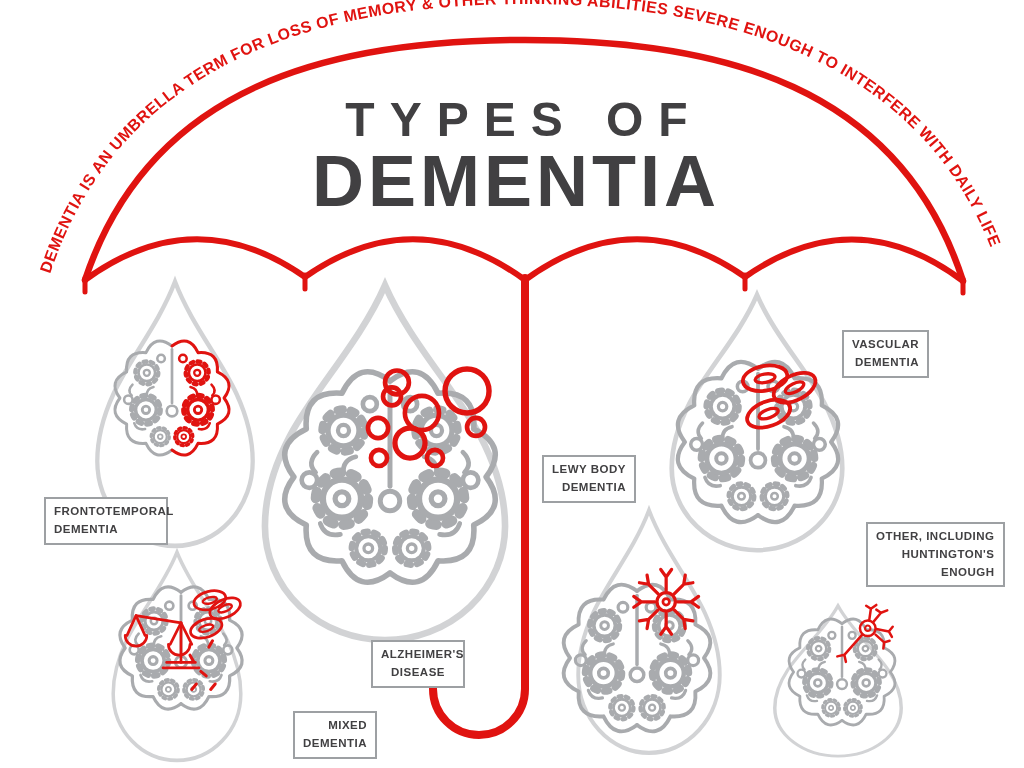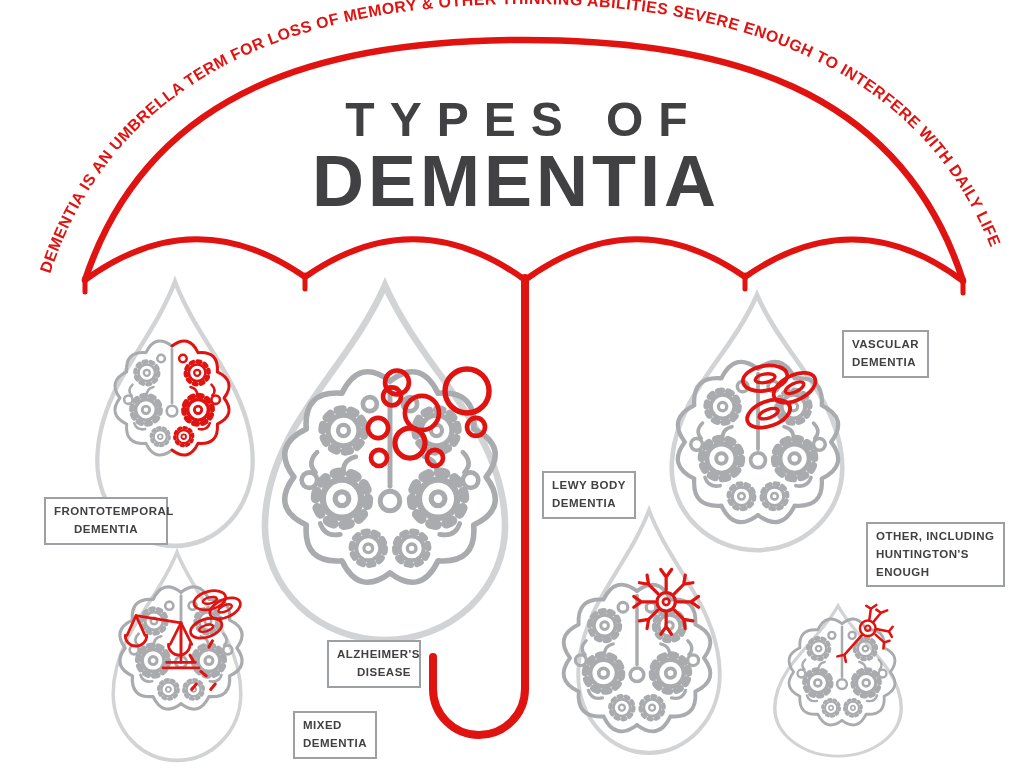"VASCULAR" .label { text-align: none -> right }
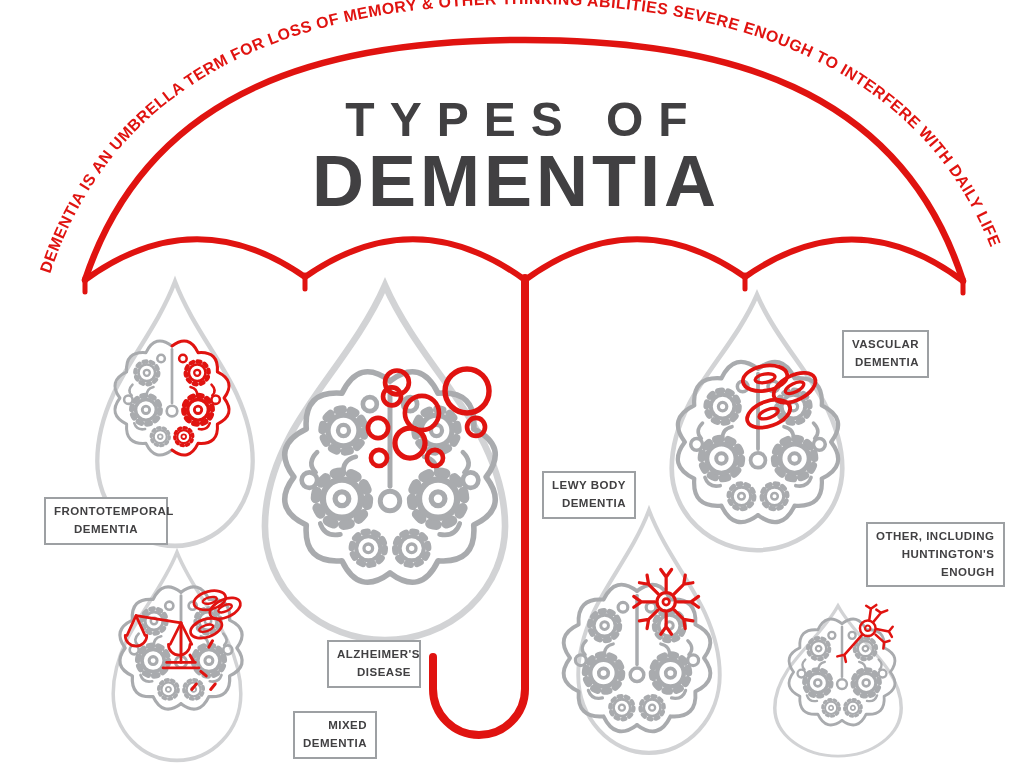"LEWY BODY" div.label { top: 471px -> 455px }
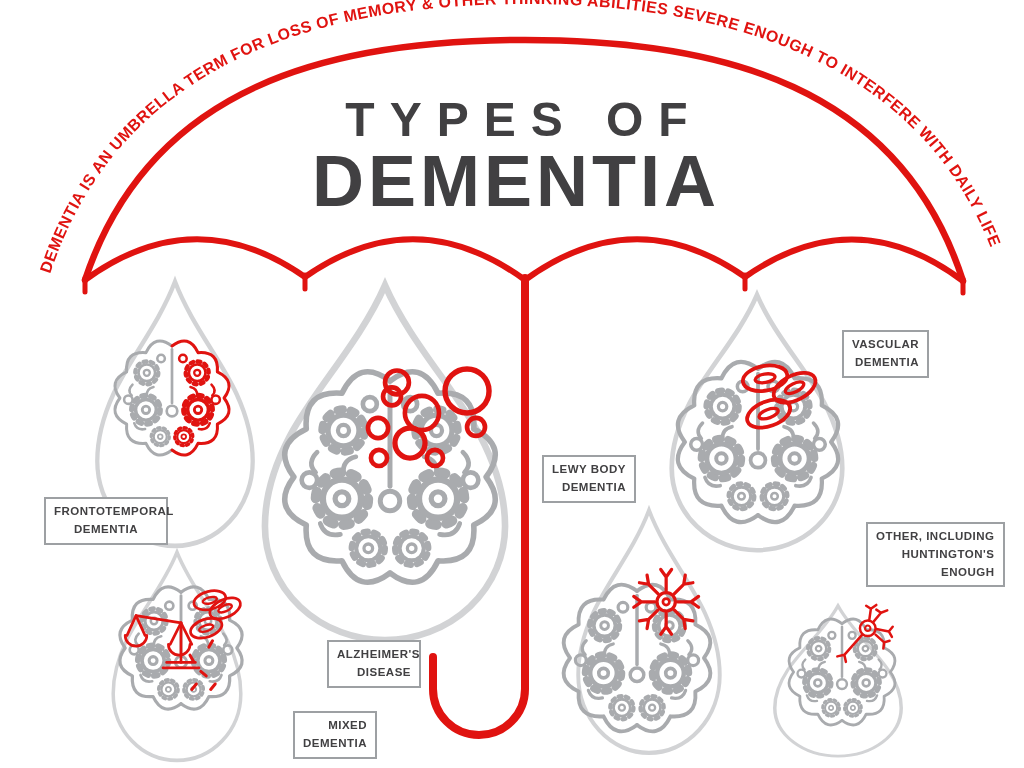"FRONTOTEMPORAL" .label.align-right { text-align: center -> left }
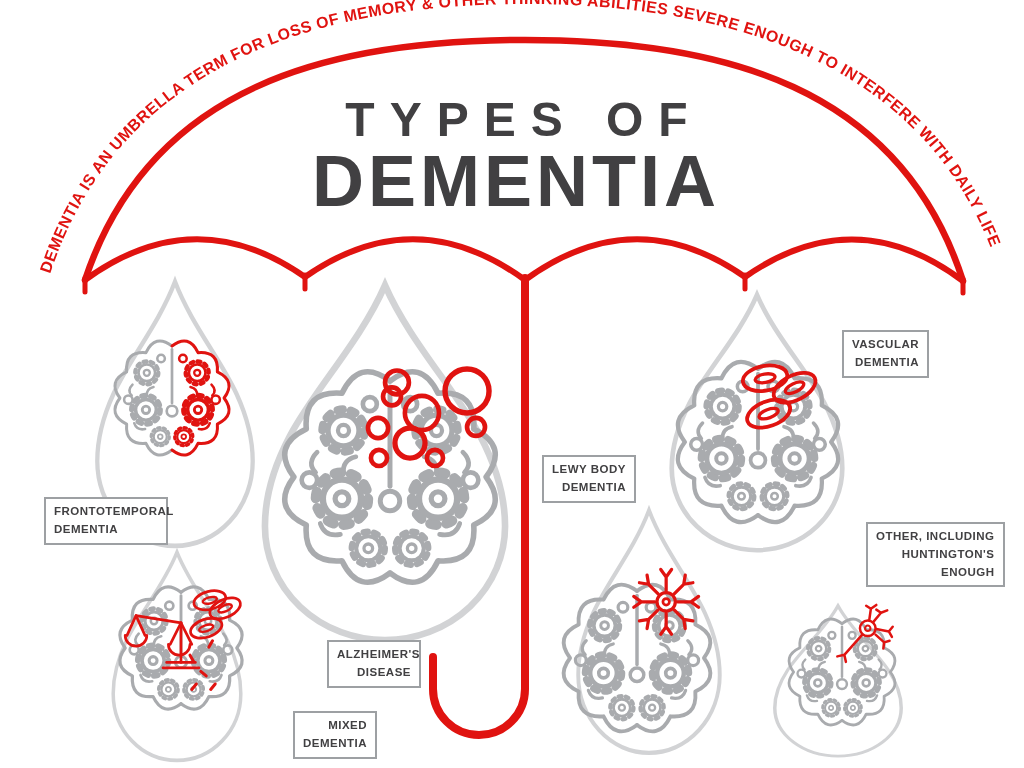"ALZHEIMER'S" .label.align-center { margin-left: none -> 44px; text-align: right -> center }
